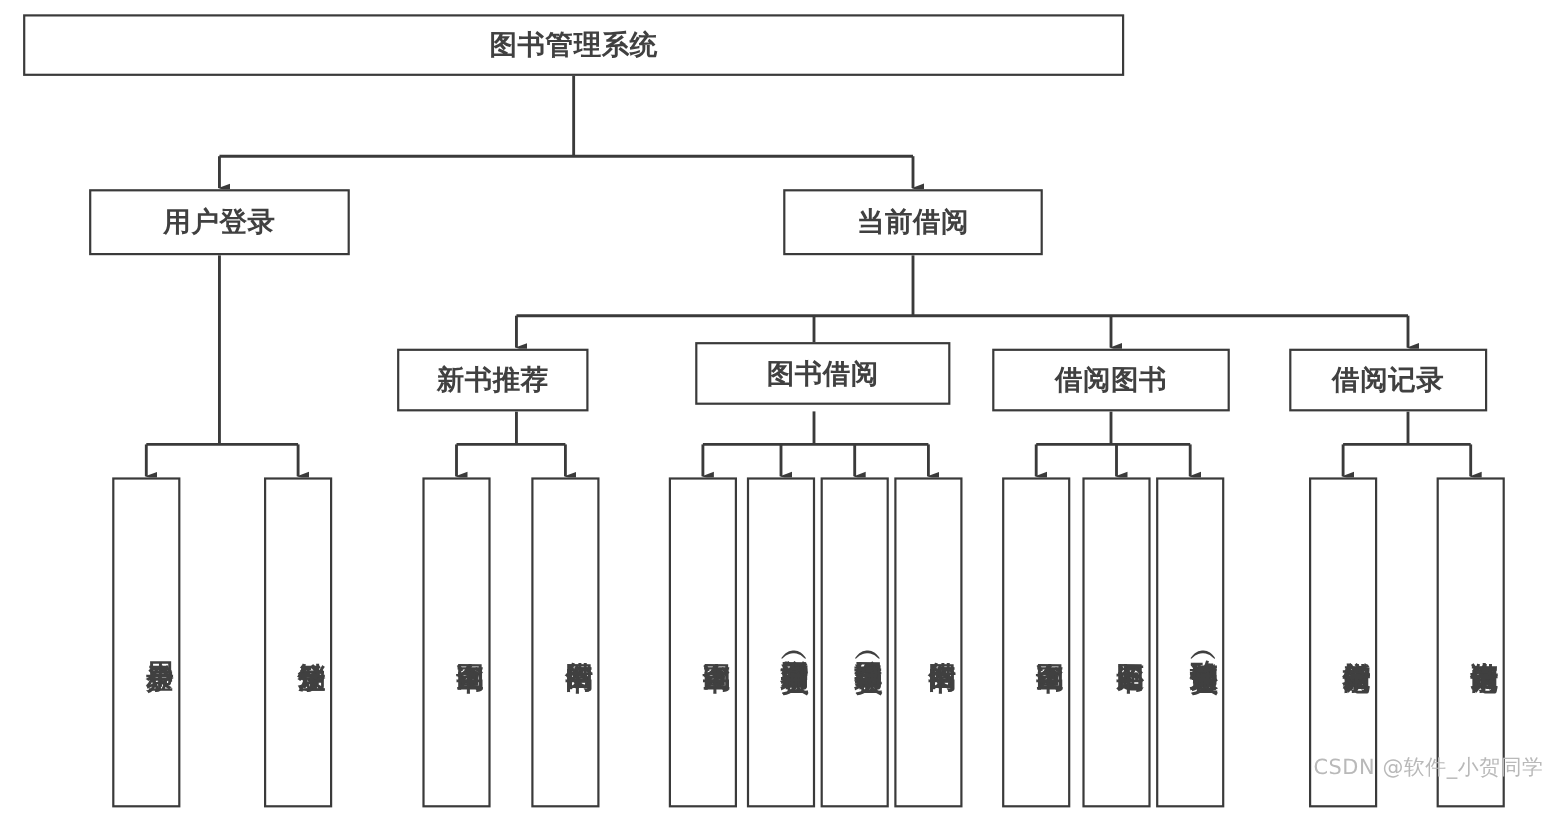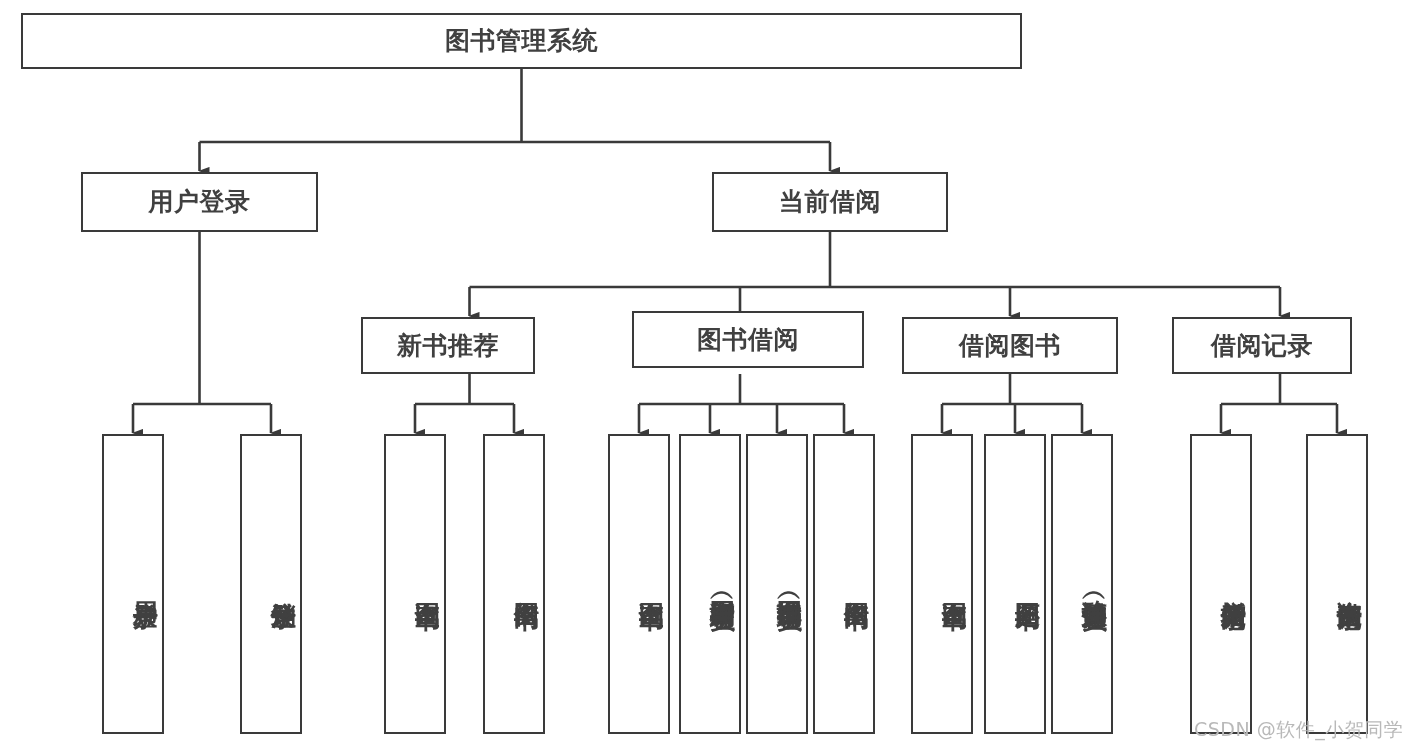"CSDN @软件_小贺同学" div.watermark { top: 717px -> 685px }
